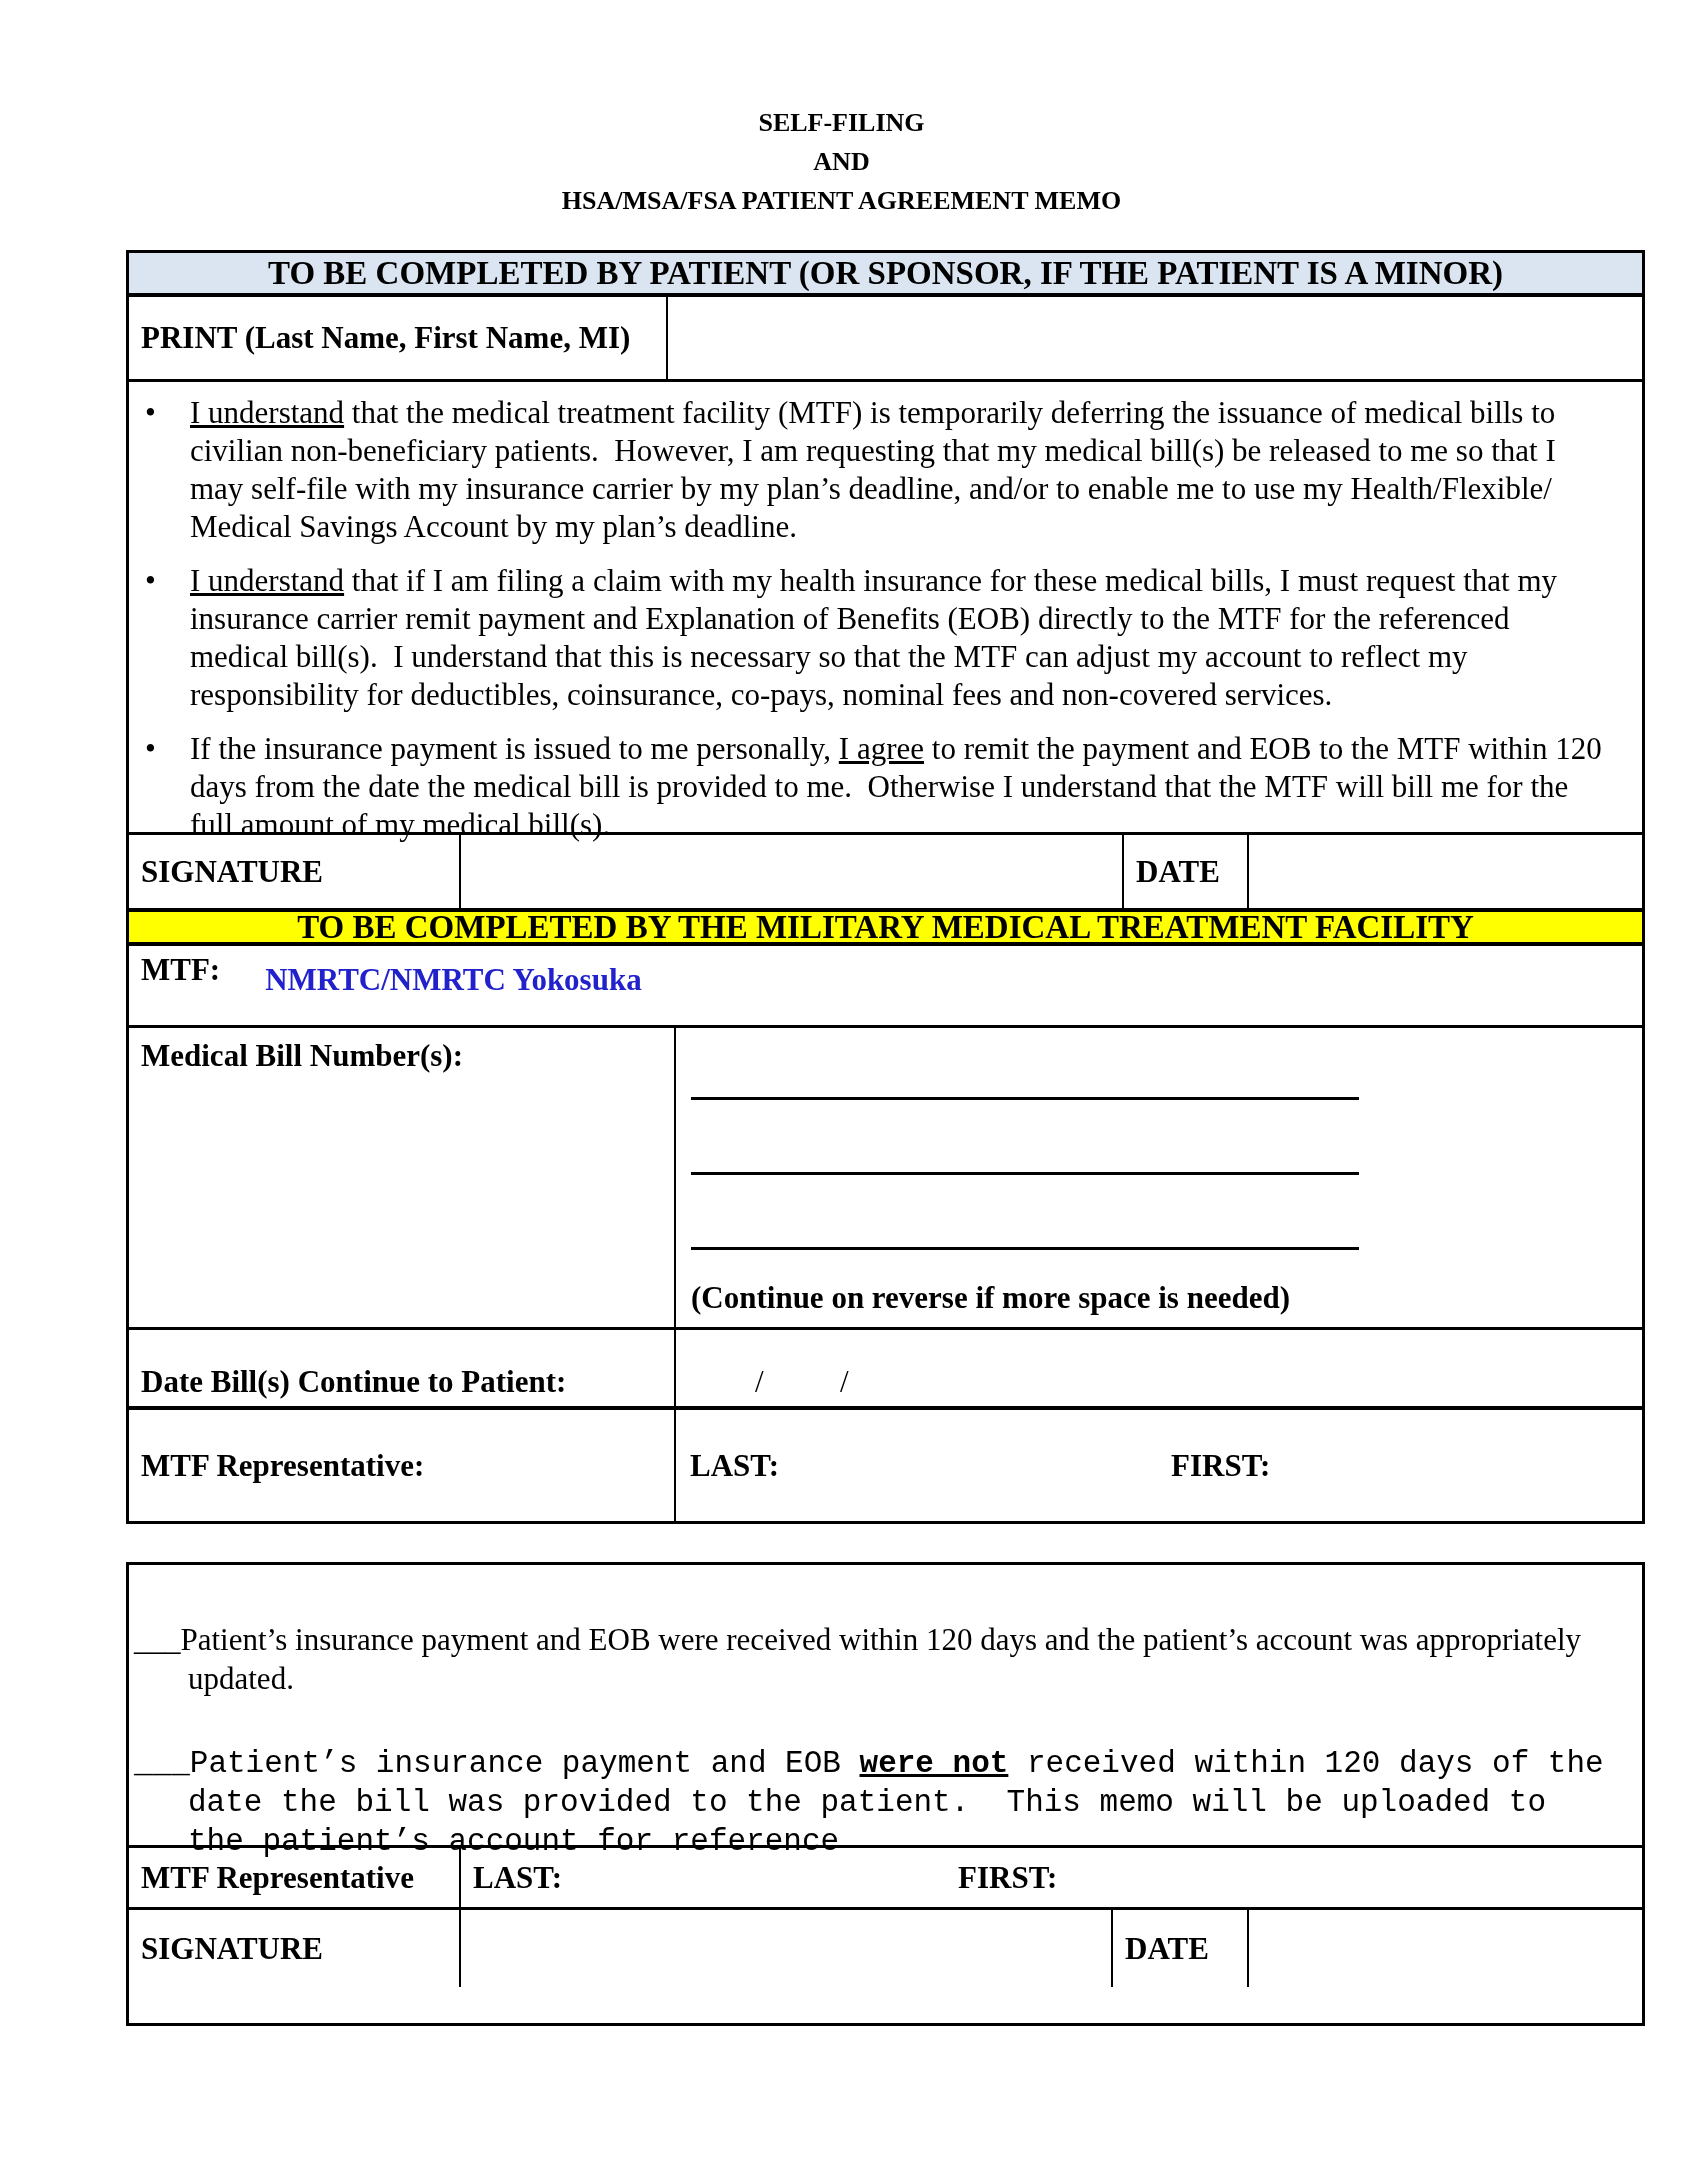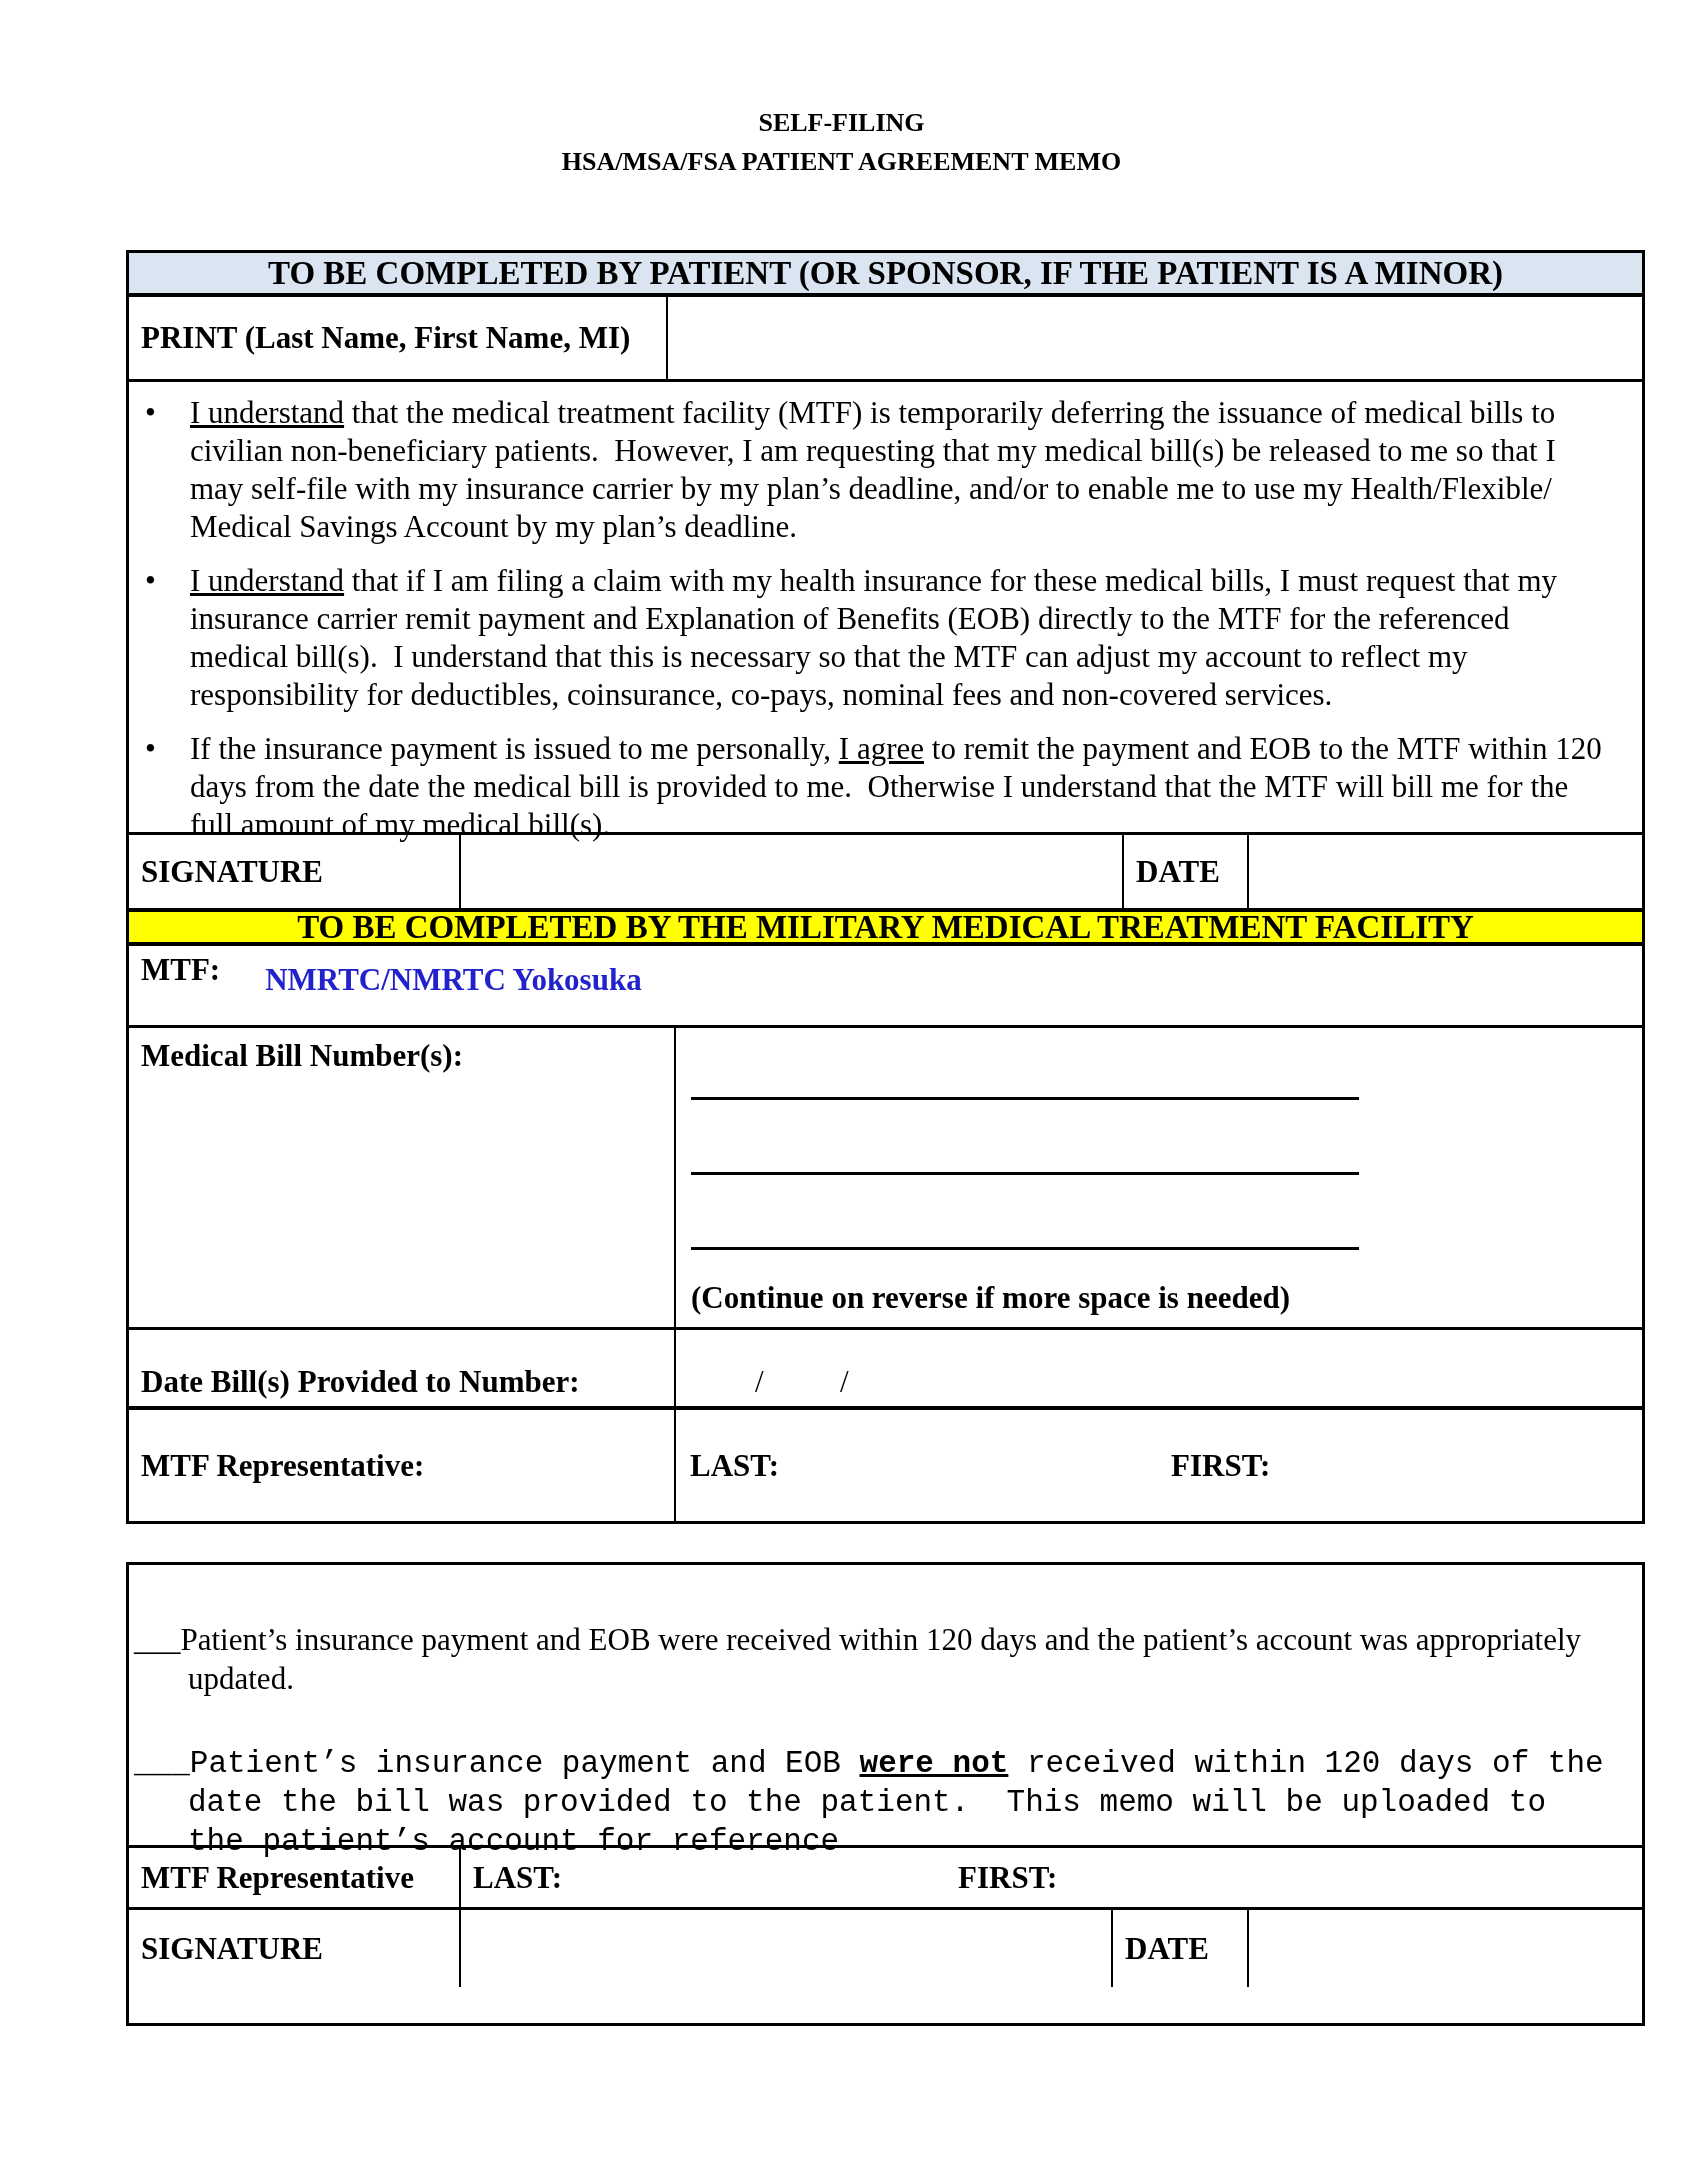"AND" div { html: none -> <div>AND</div> }
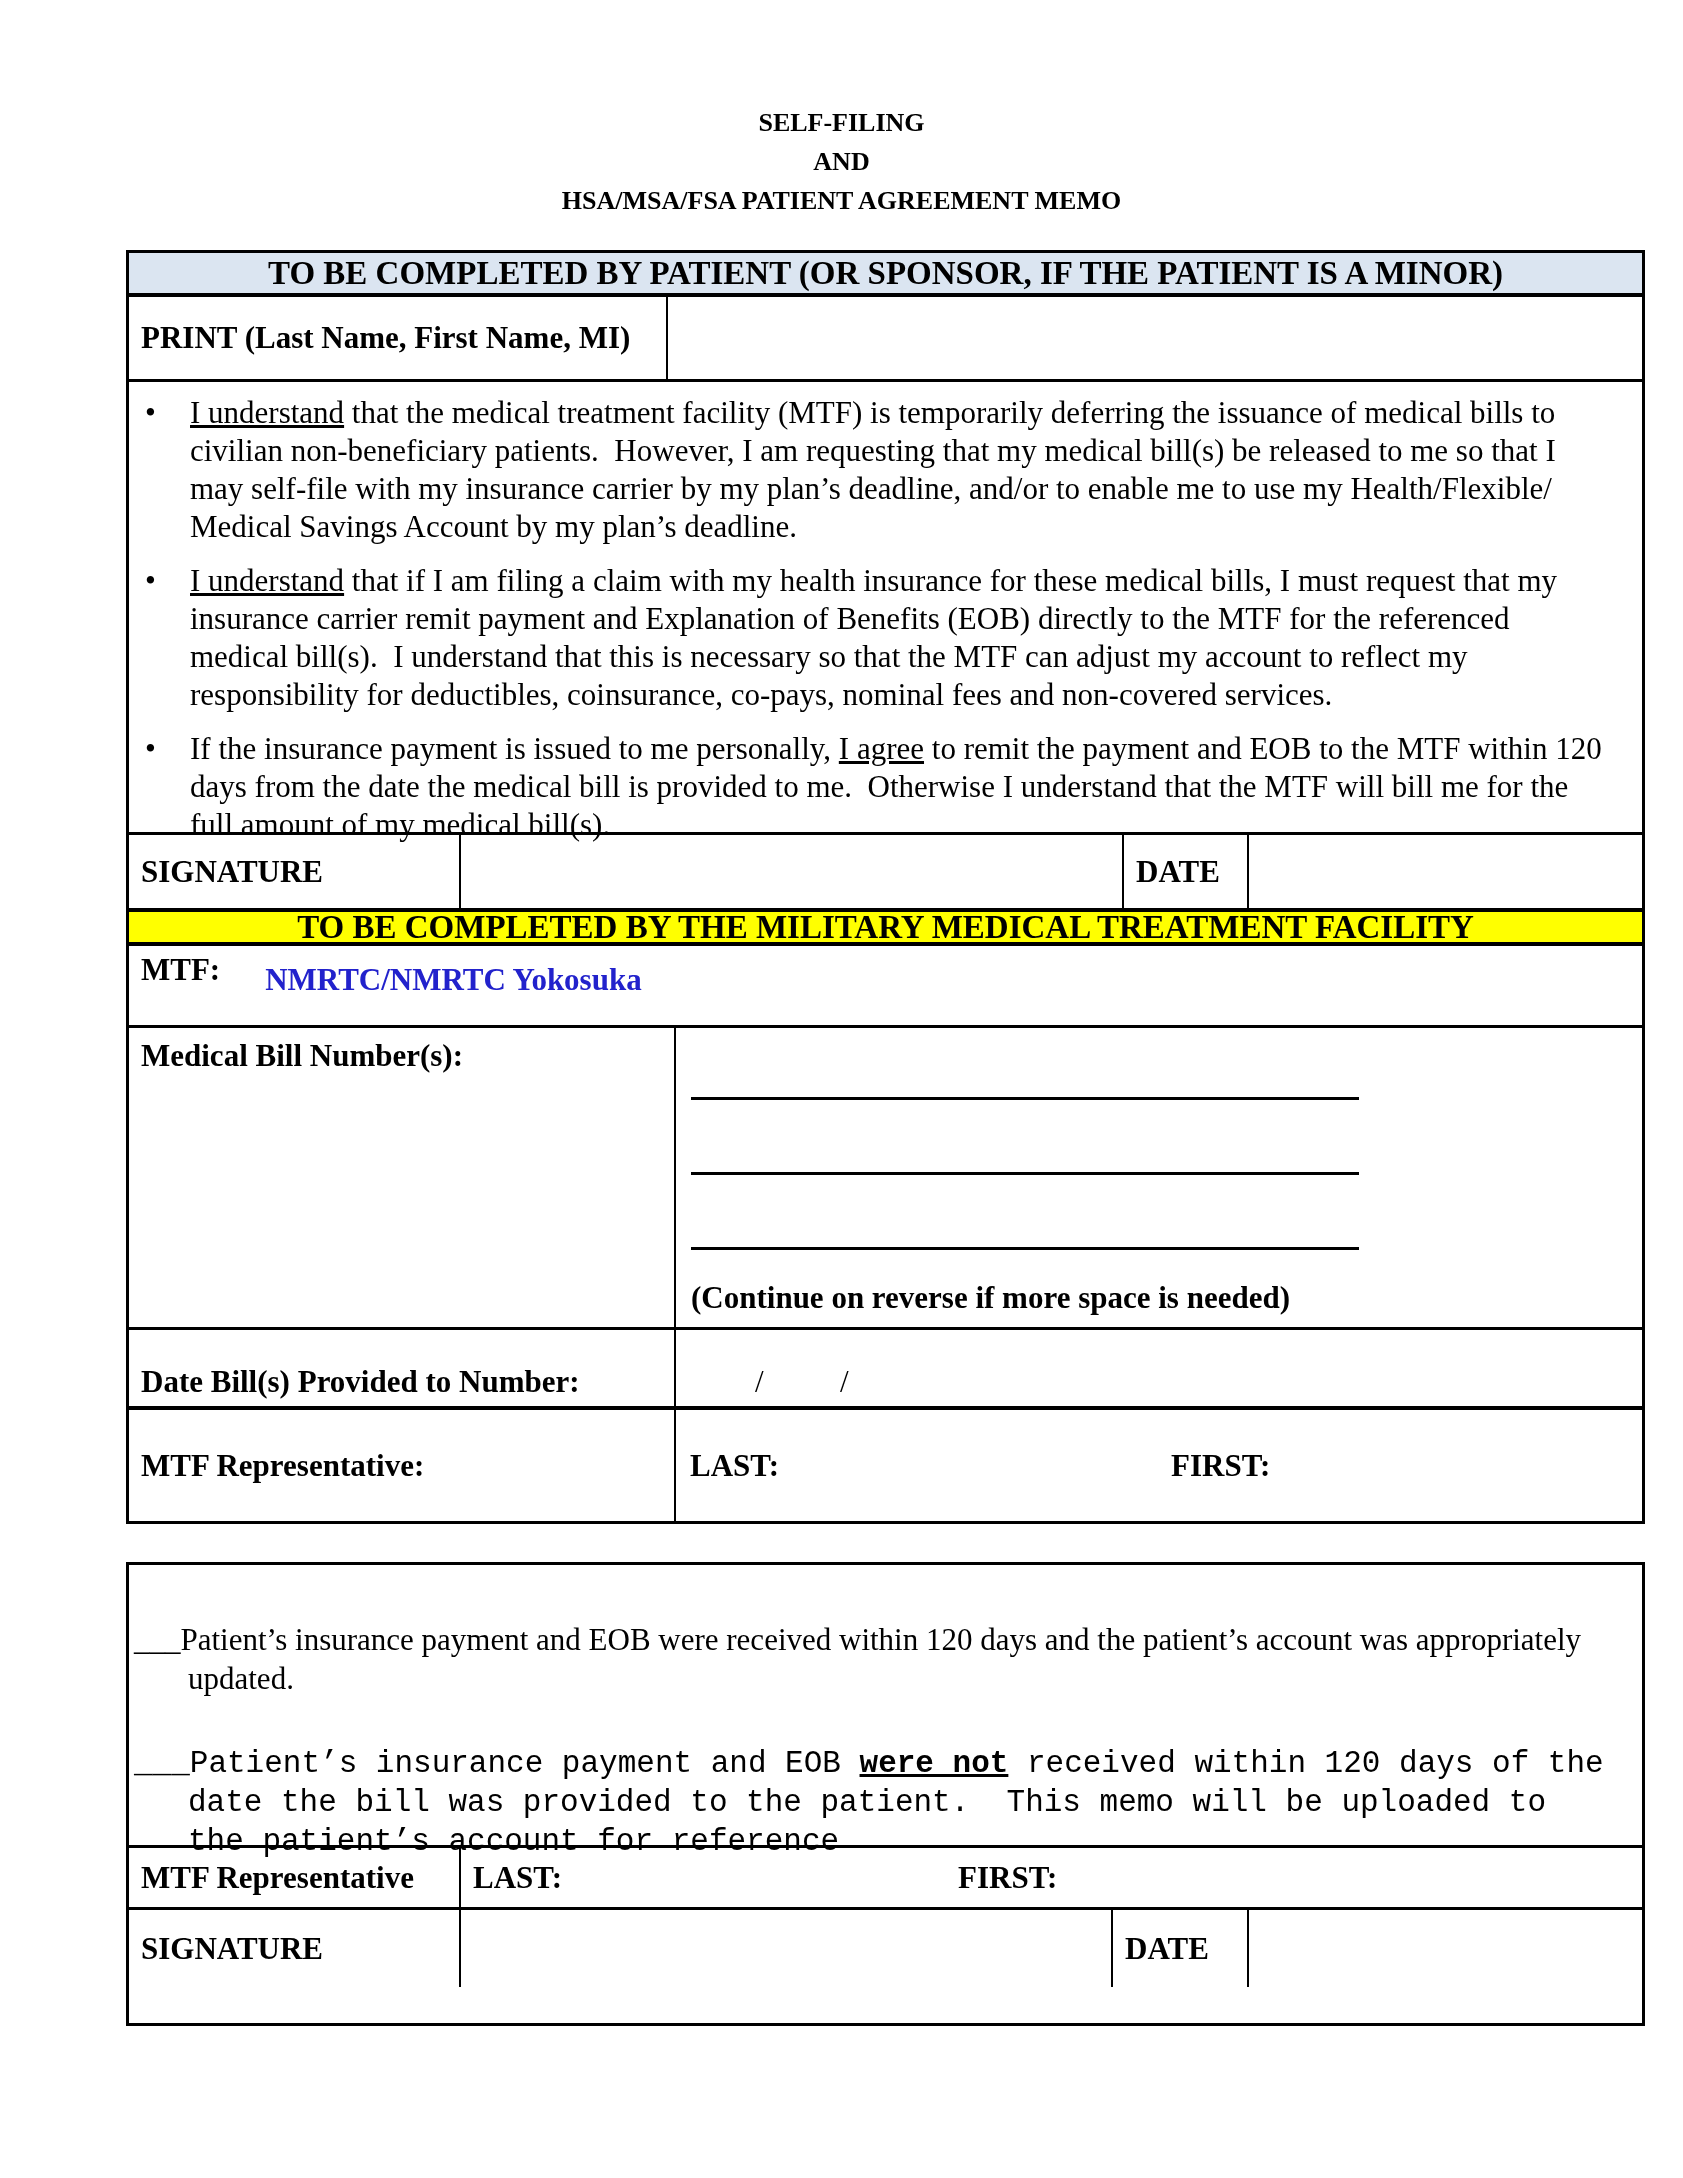"Date Bill(s) Provided to Number:" div.cell { text: Provided to Number -> Continue to Patient }
